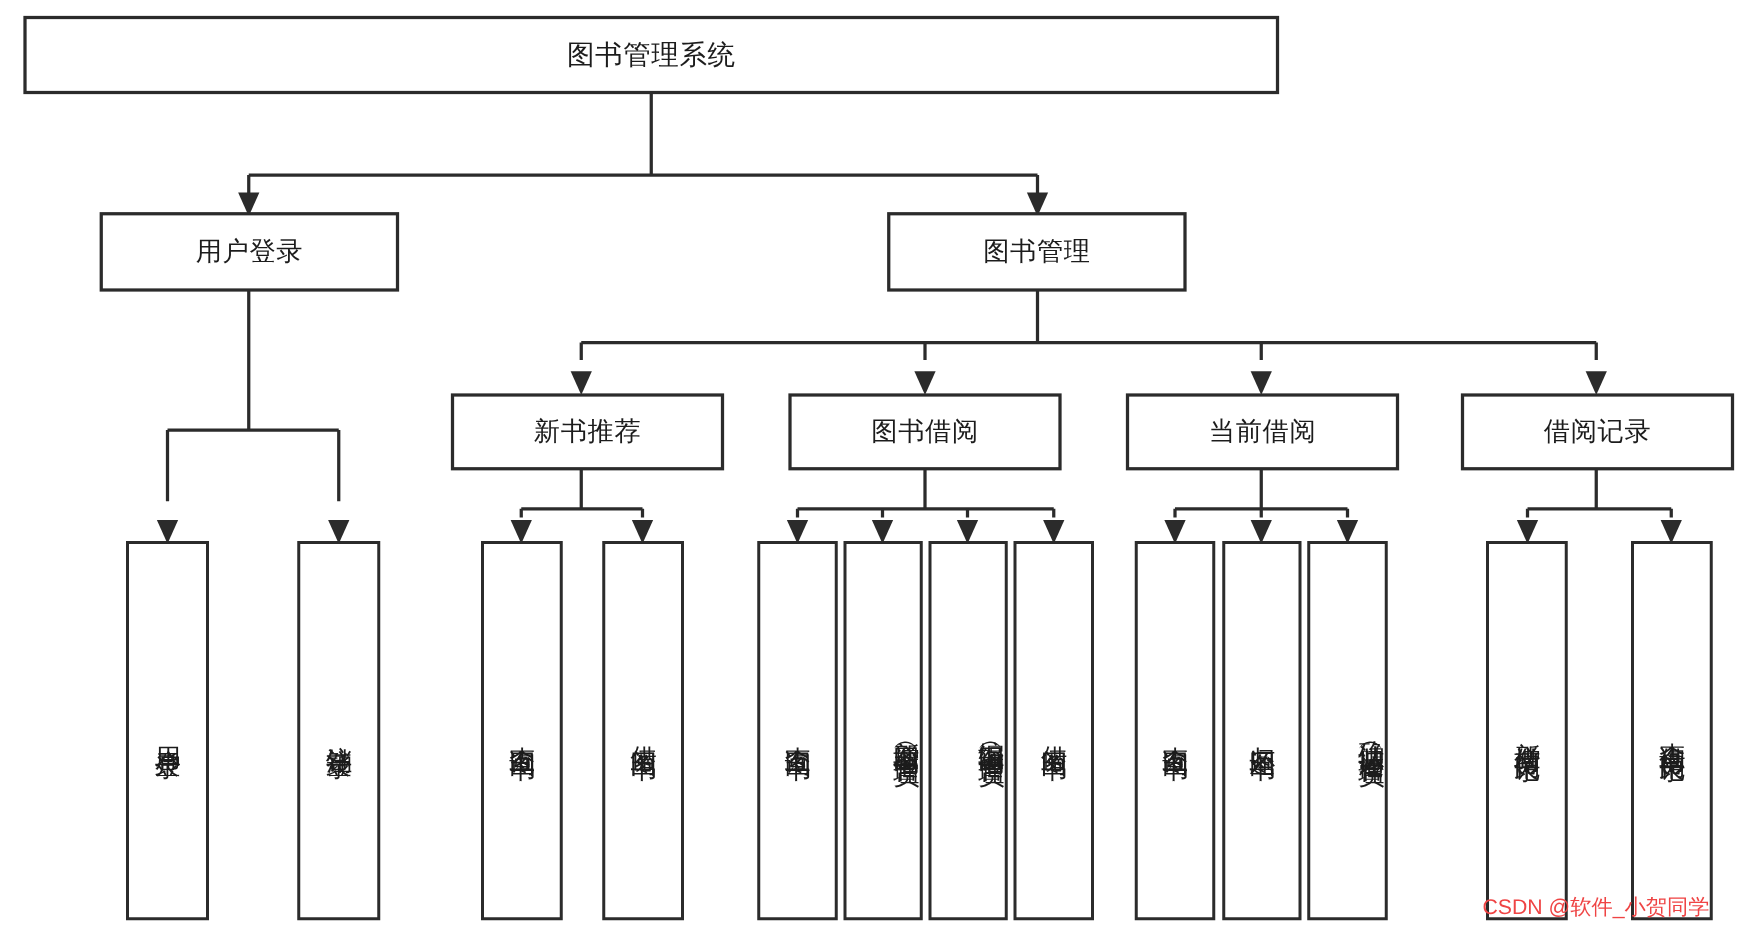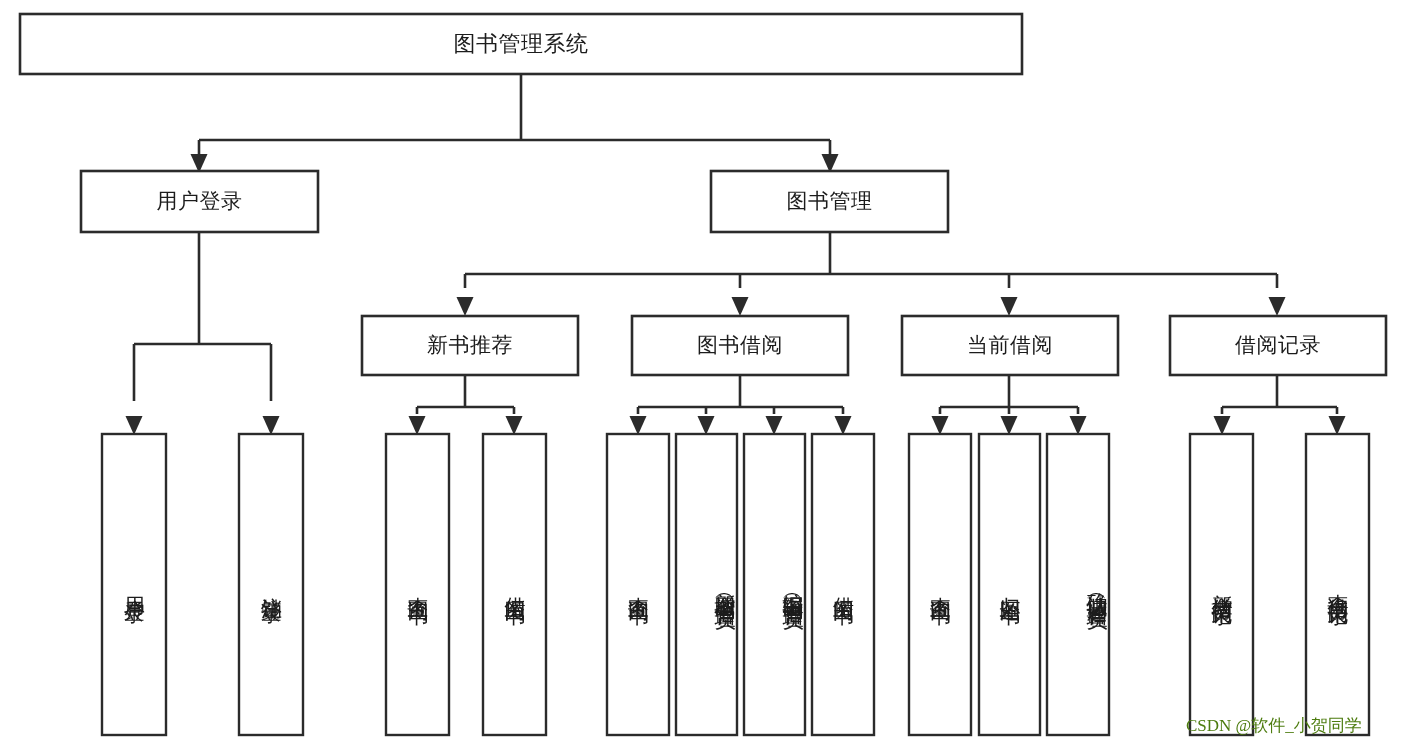"CSDN @软件_小贺同学" .watermark { color: #4d7c0f -> #ef4444; font-family: Liberation Serif, serif -> Liberation Sans, sans-serif }
